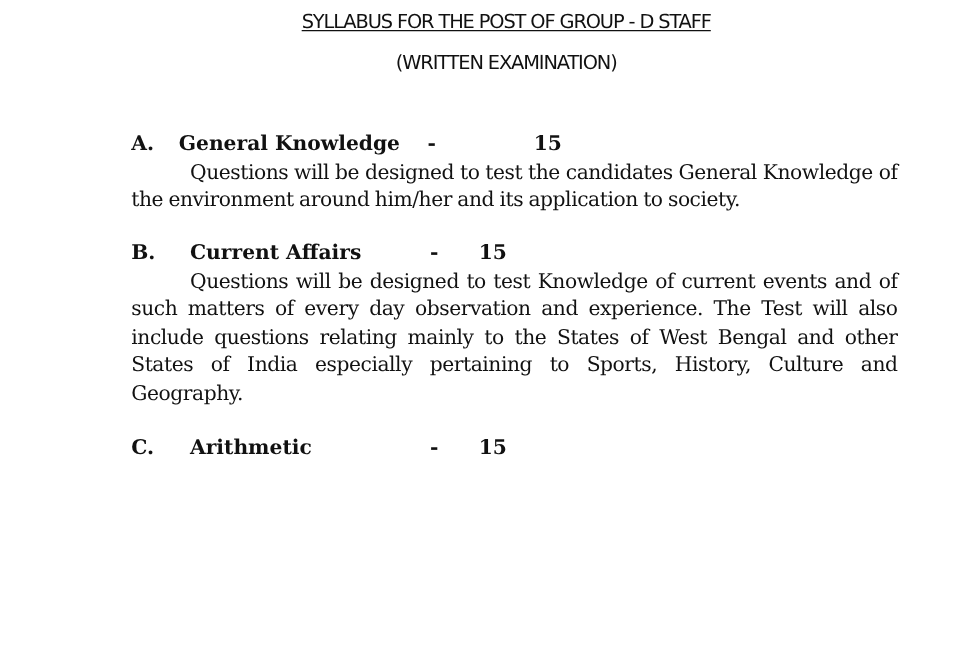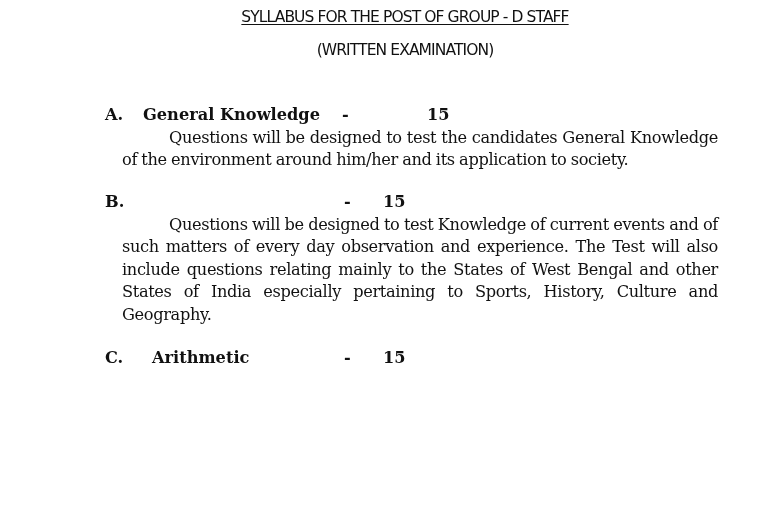"Questions will be designed to" .body-text { margin-left: 17px -> none }
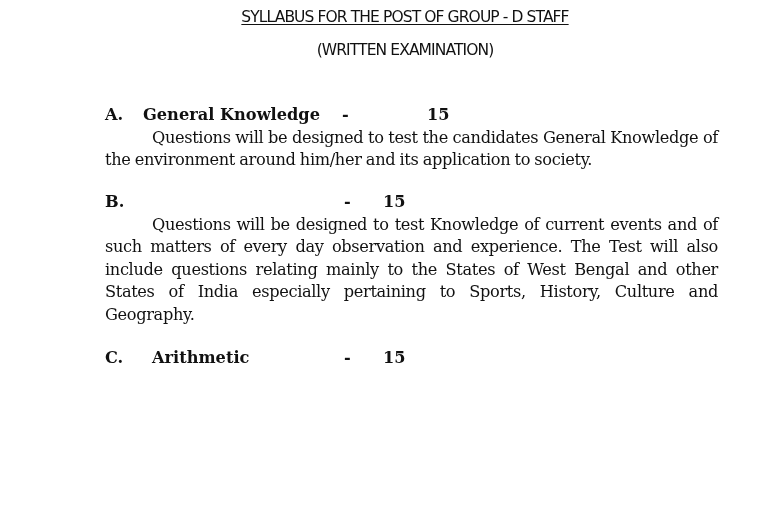"Current Affairs" span { html: none -> <span>Current Affairs</span> }
